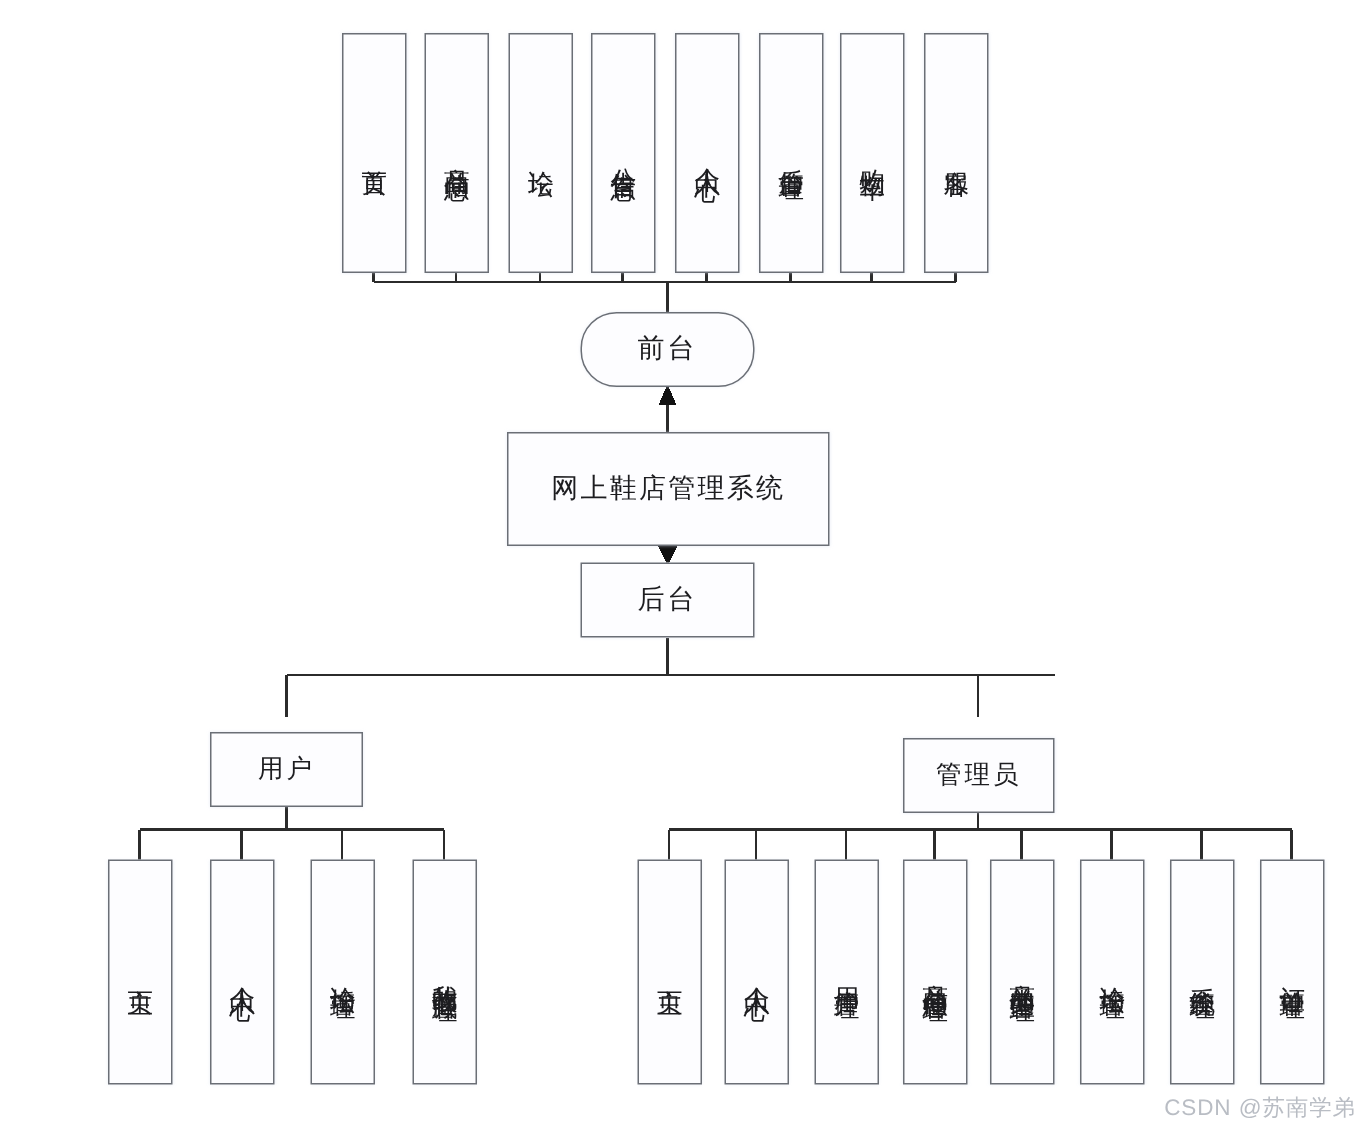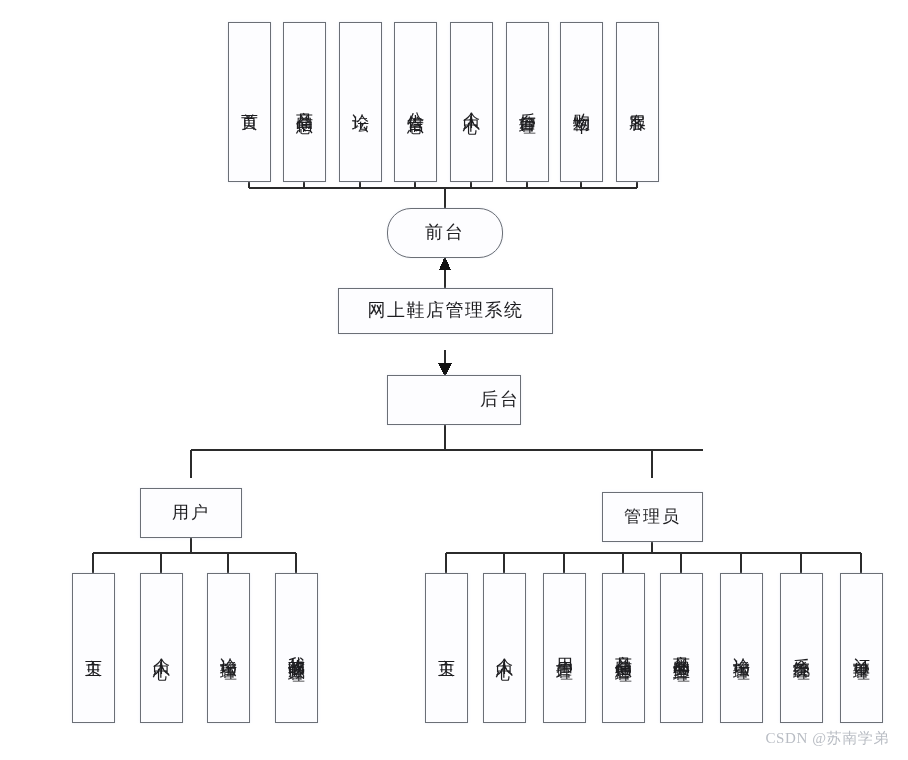"网上鞋店管理系统" div.node { height: 46px -> 76px }
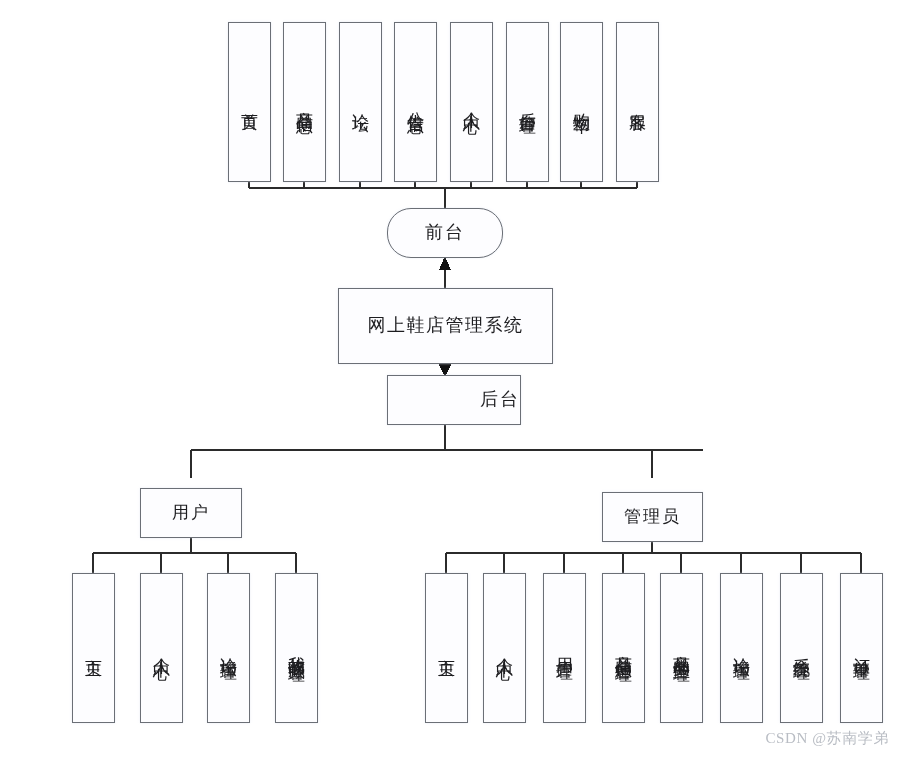"后台" div.node { justify-content: flex-end -> none; width: 134px -> 116px }
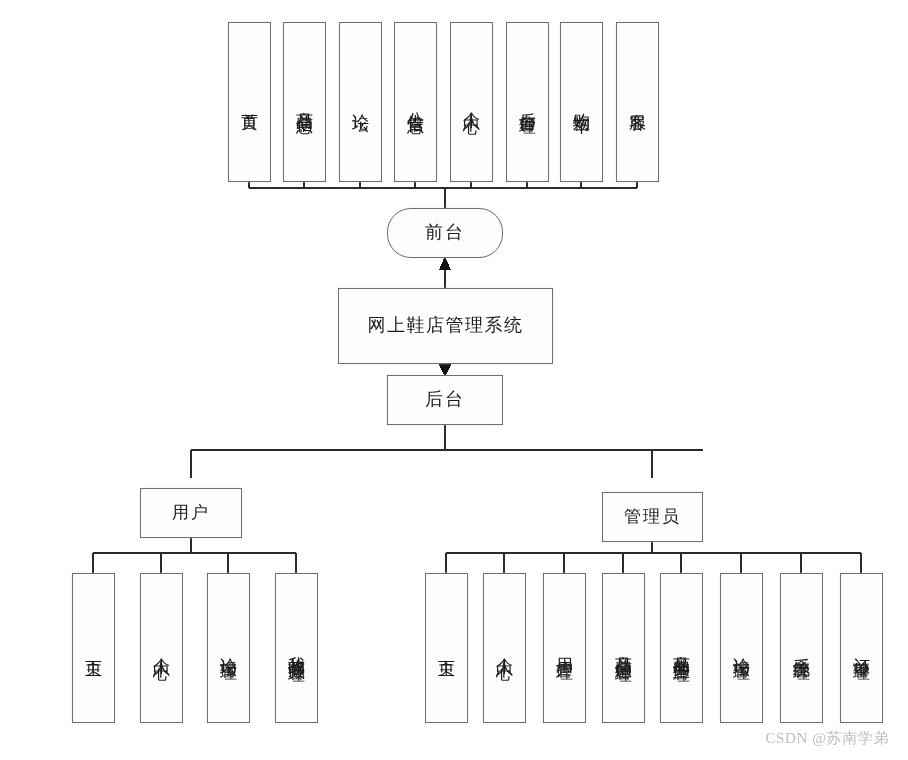"CSDN @苏南学弟" .watermark { font-family: Liberation Serif, serif -> Liberation Sans, sans-serif; right: 19px -> 4px }
